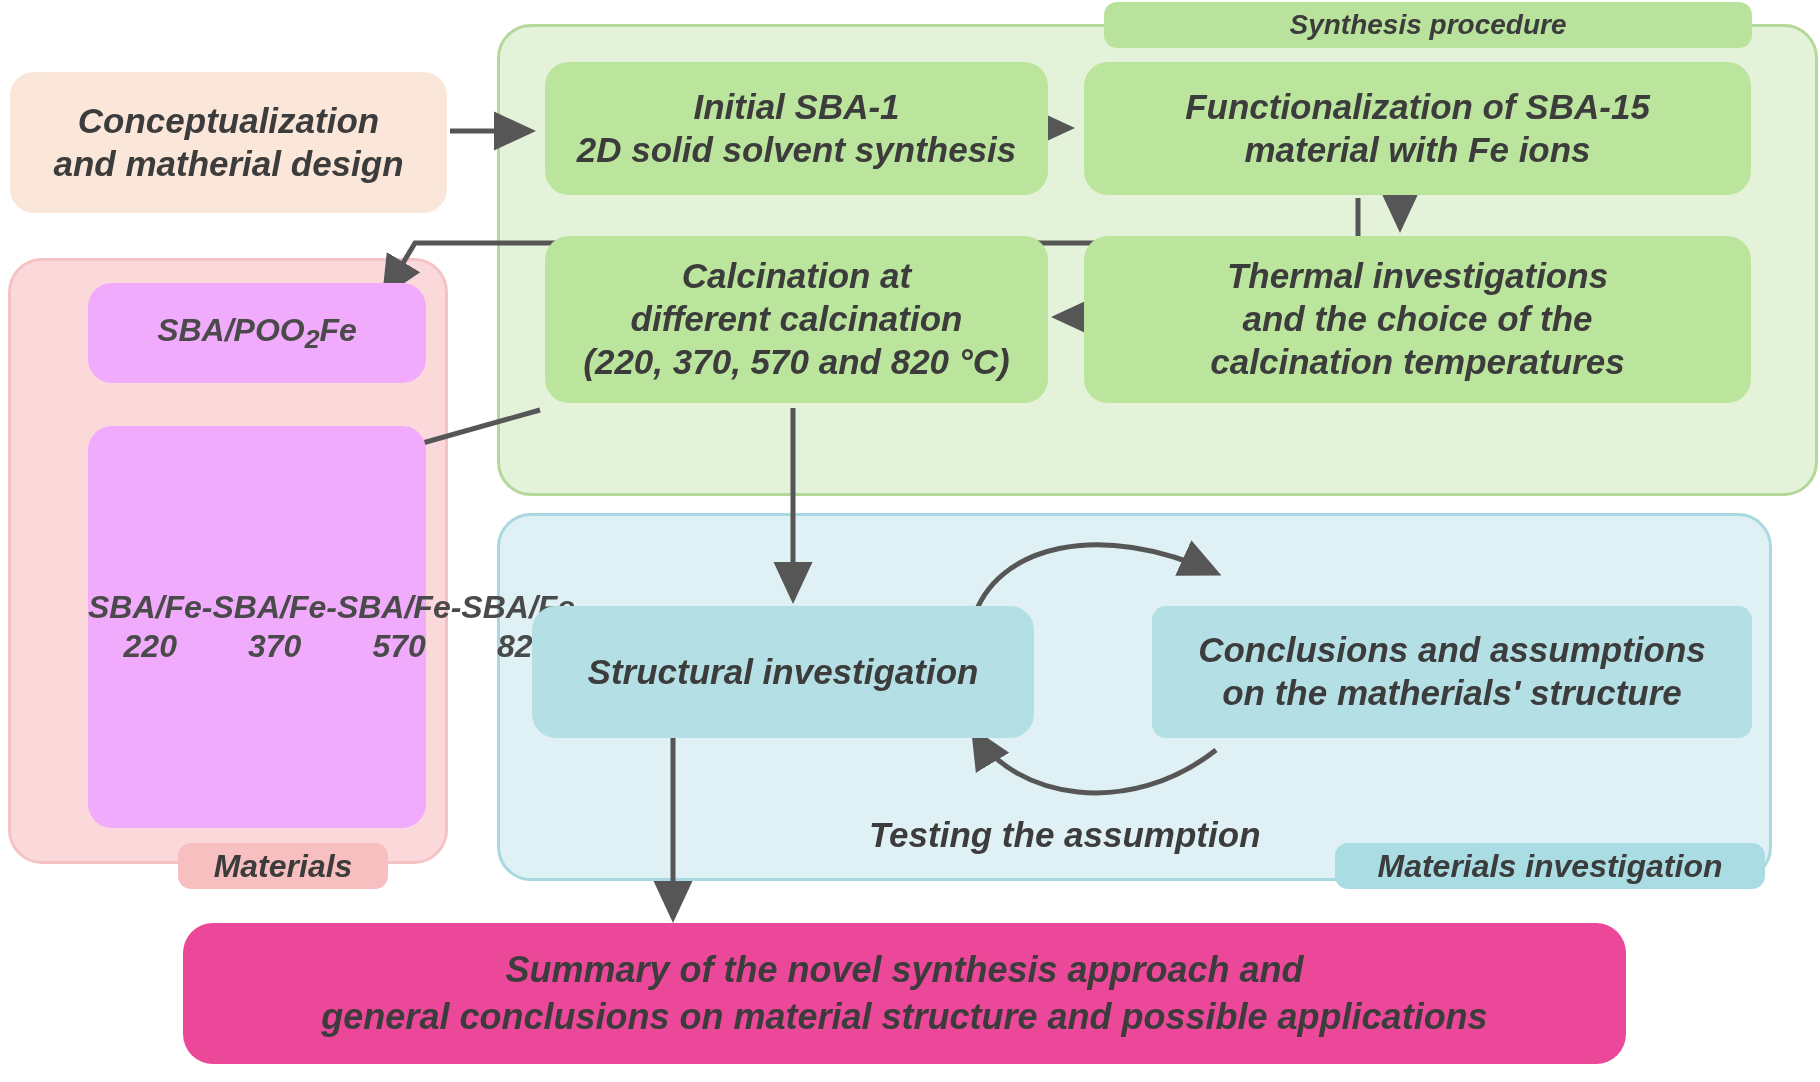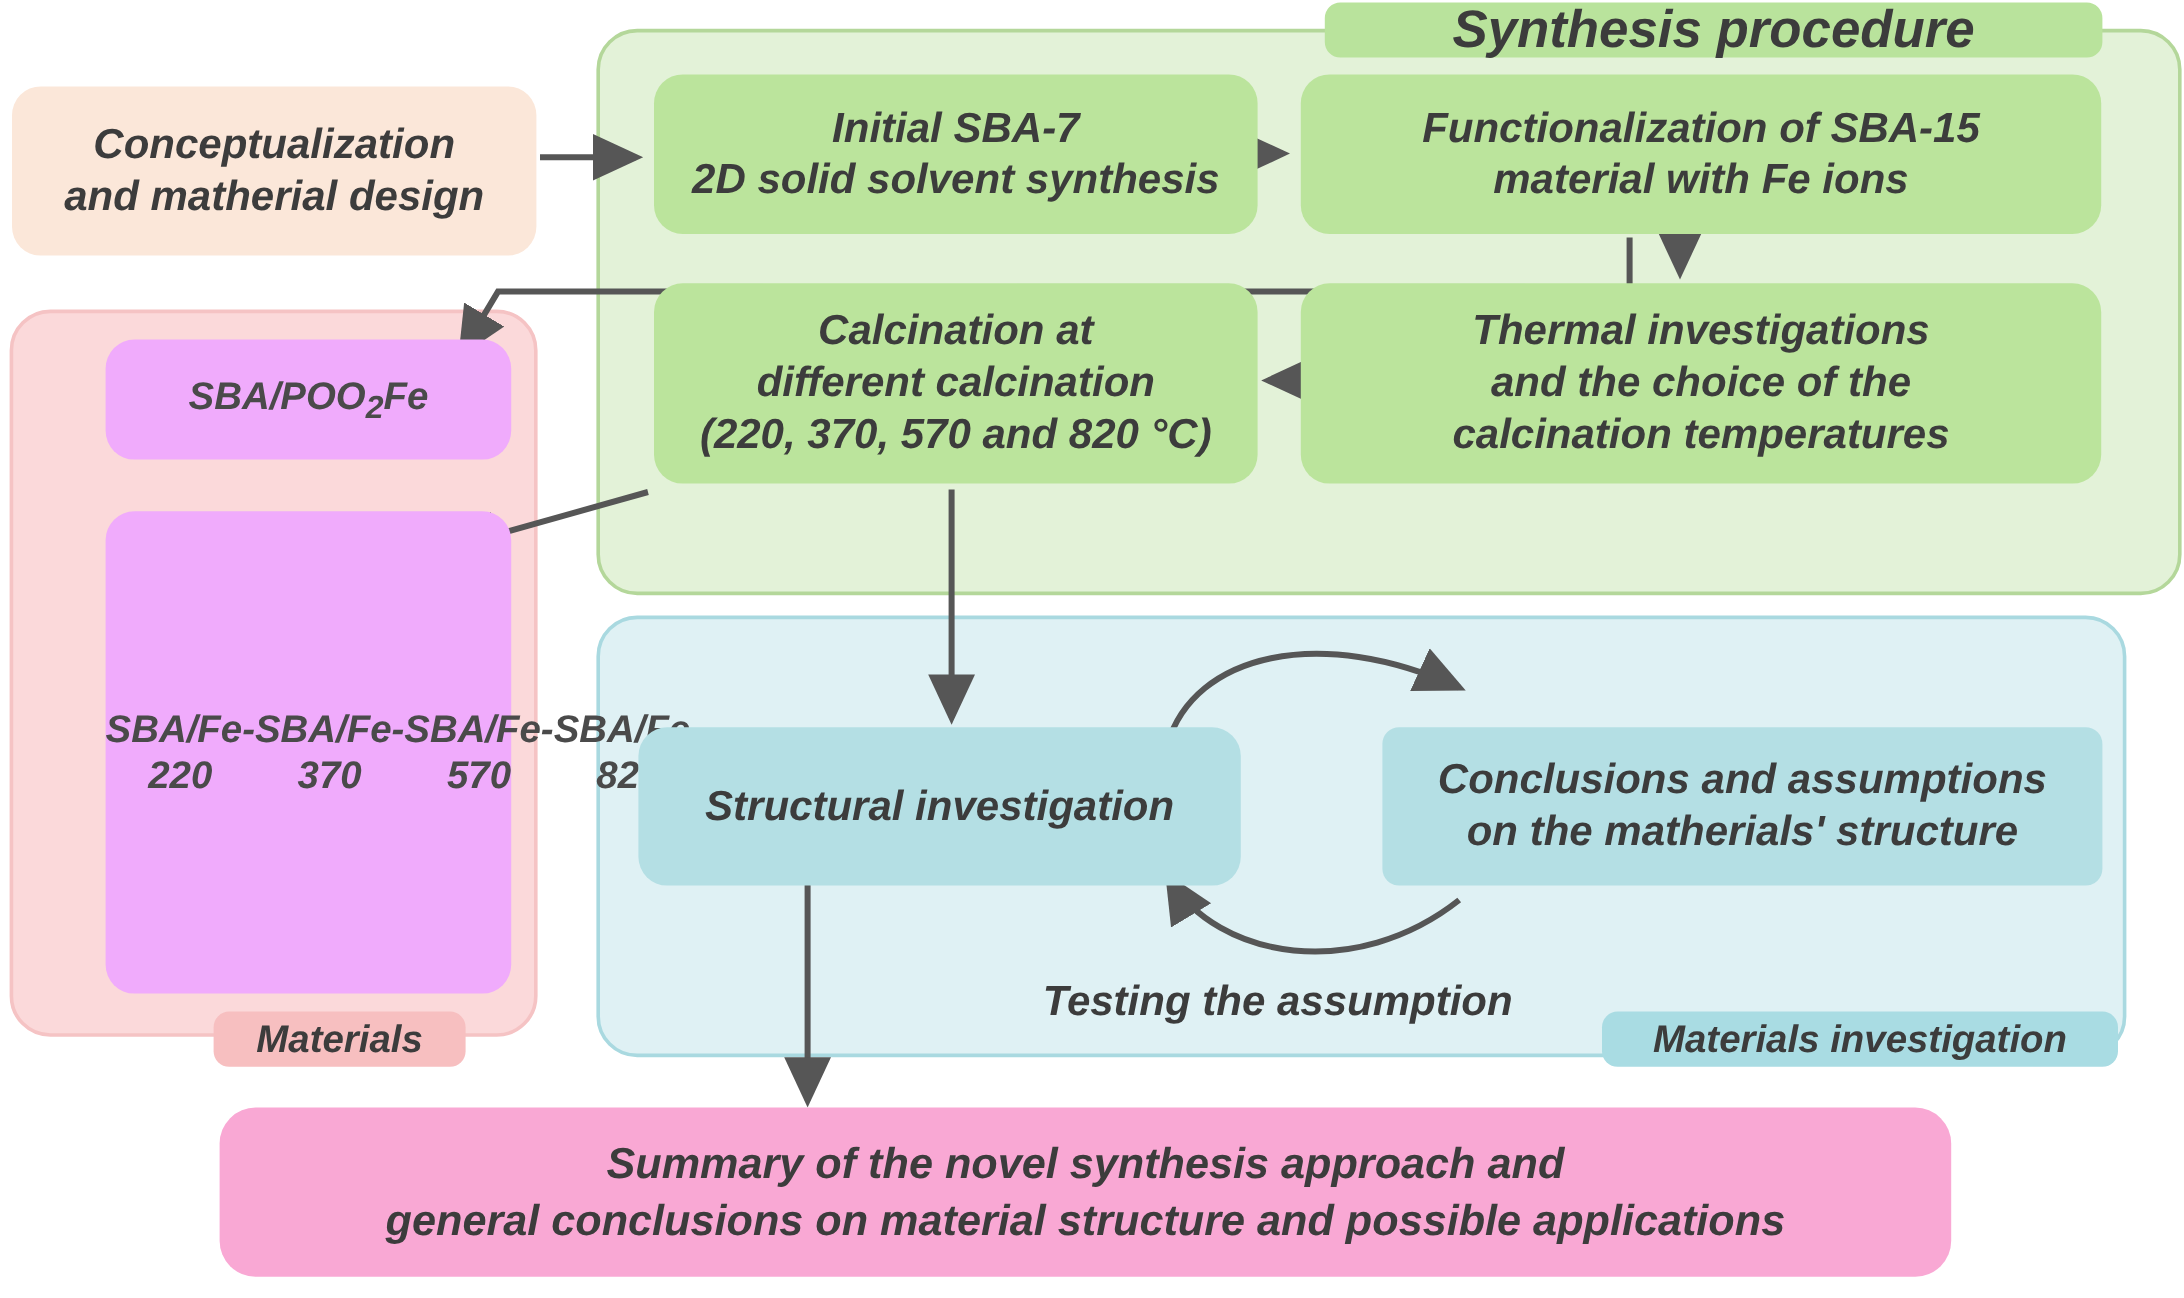"Synthesis procedure" .badge-synthesis { font-size: 44px -> 28px }
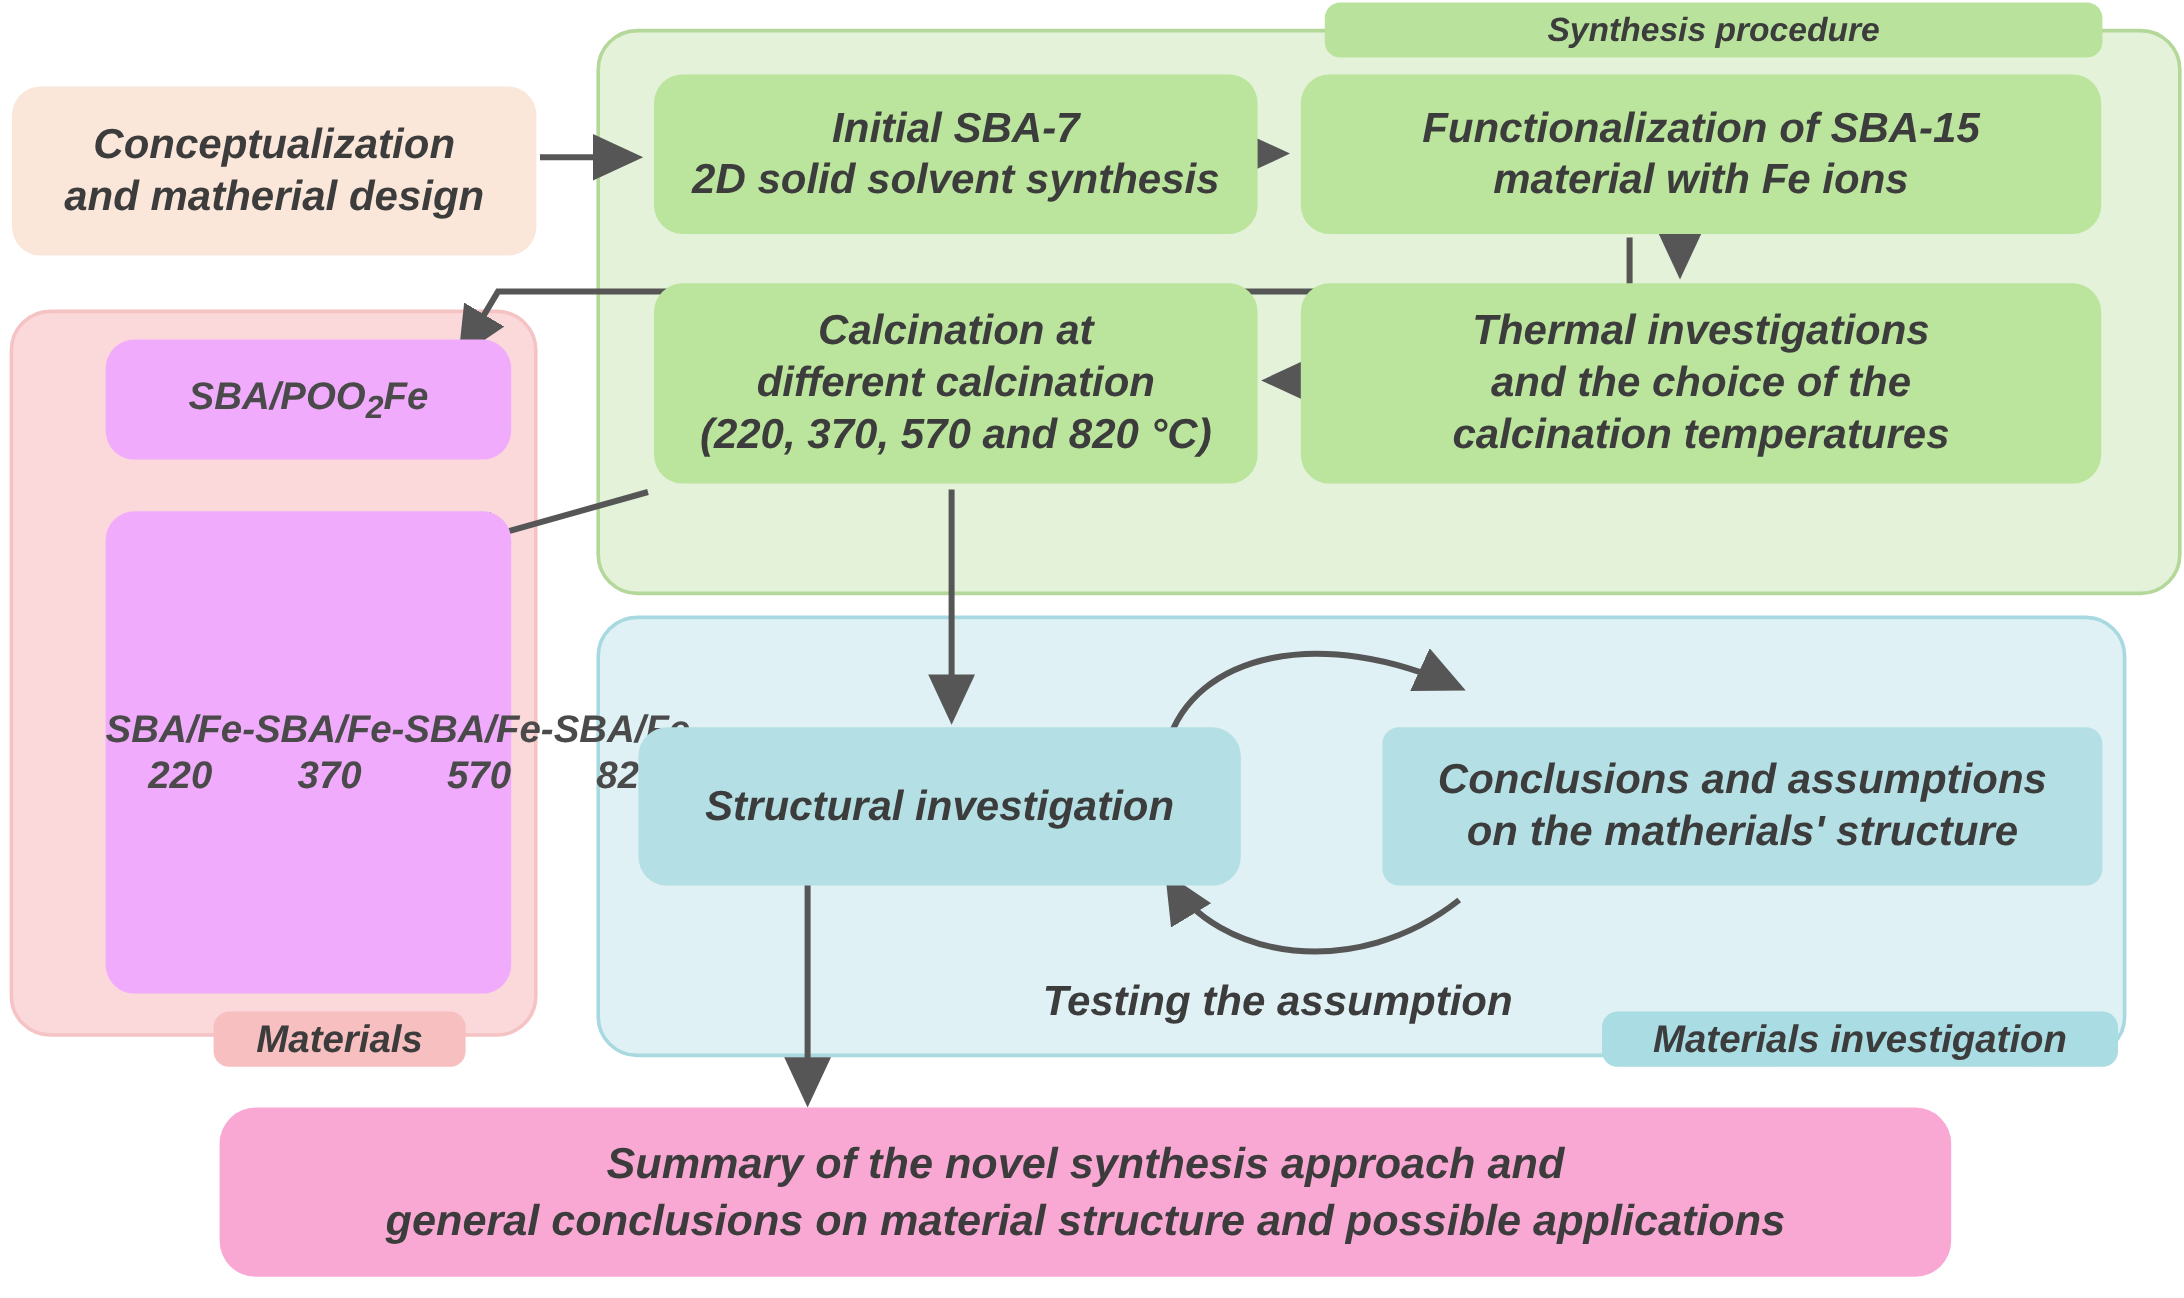"Initial SBA-7" span { text: SBA-7 -> SBA-1 }
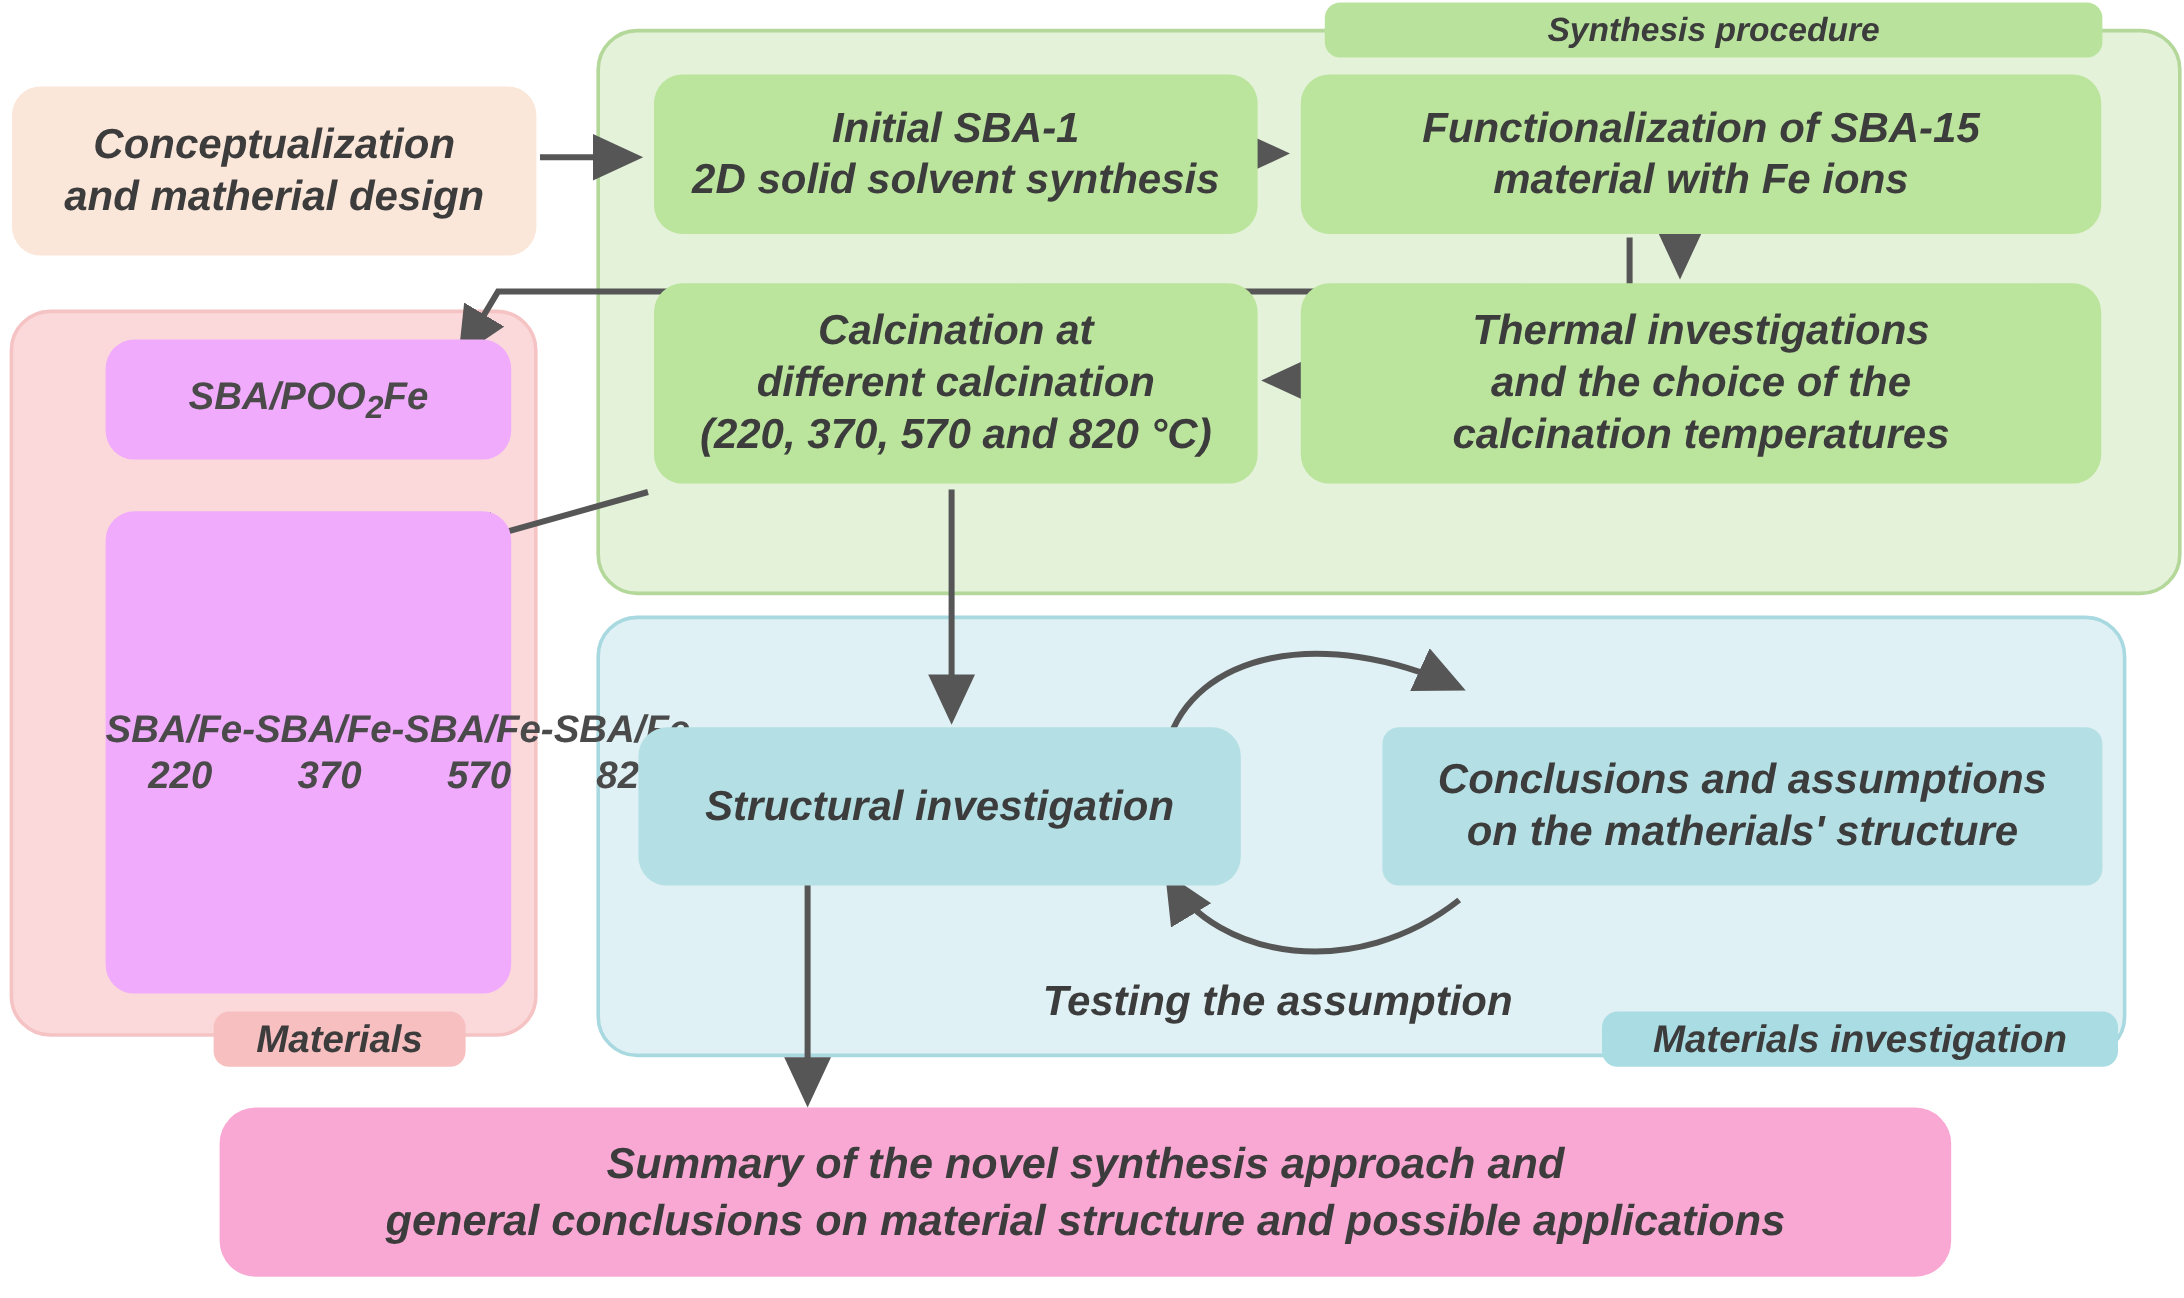"Summary of the novel synthesis" .box-yellow { background: #f9a8d4 -> #ec4899 }
